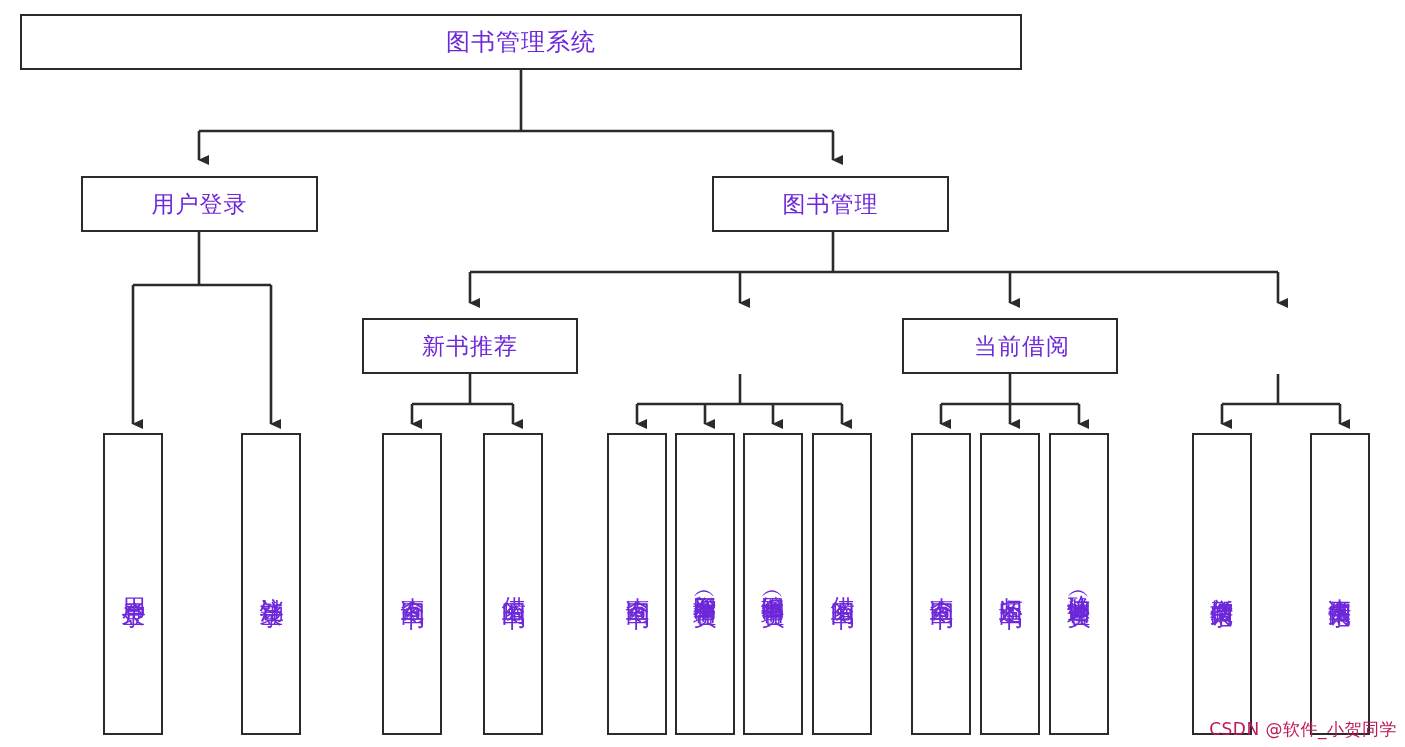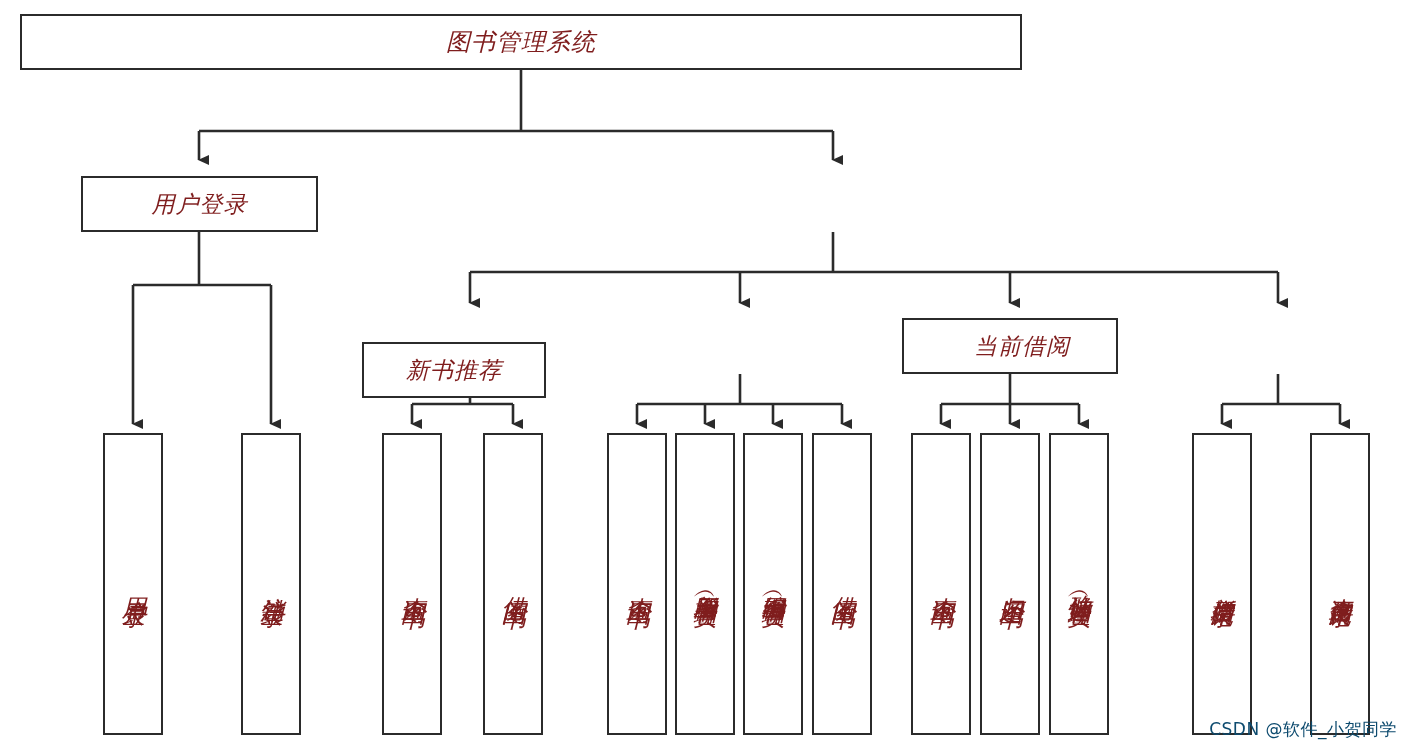"图书管理系统" .node { color: #7f1d1d -> #6d28d9; font-style: italic -> none }
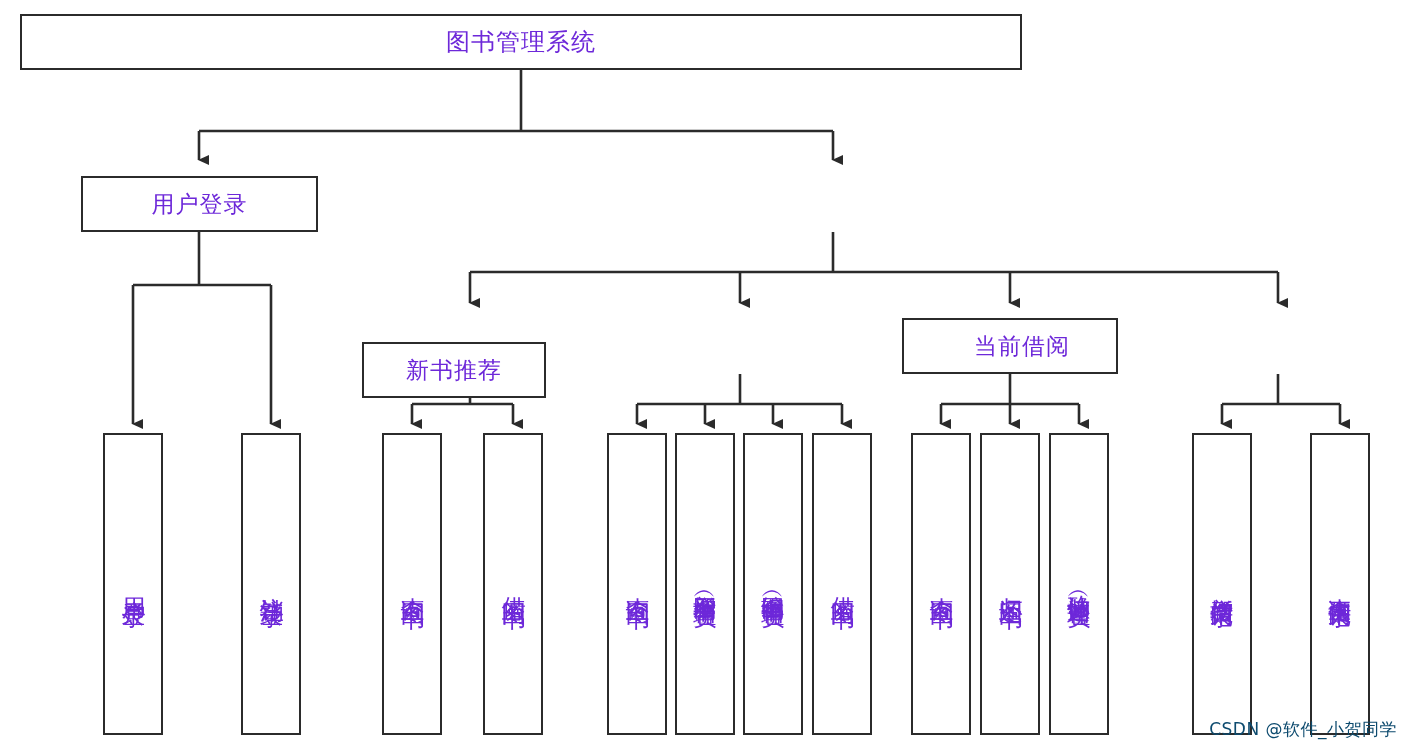"图书管理" div.node { html: none -> <div> <span>图书管理</span> </div> }
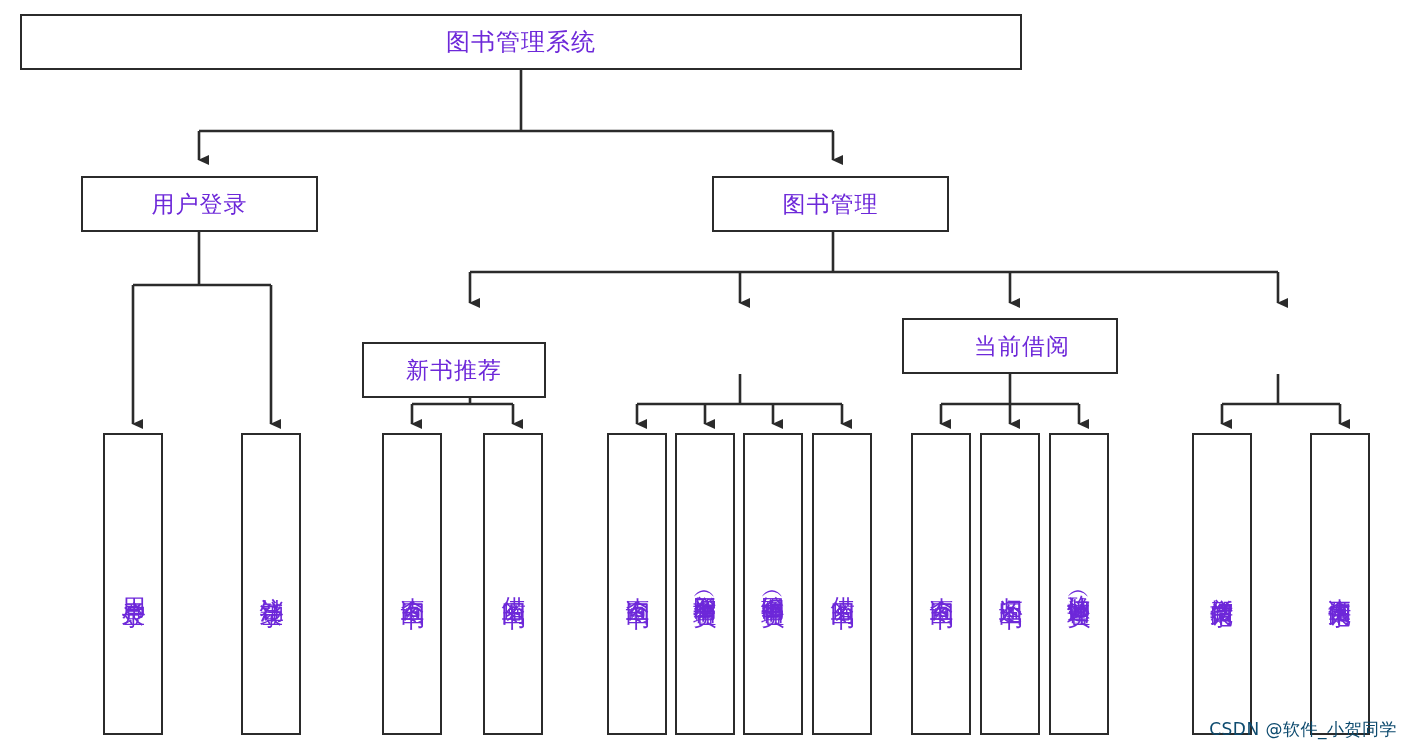"新书推荐" div.node { margin-top: 24px -> none; width: 184px -> 216px }
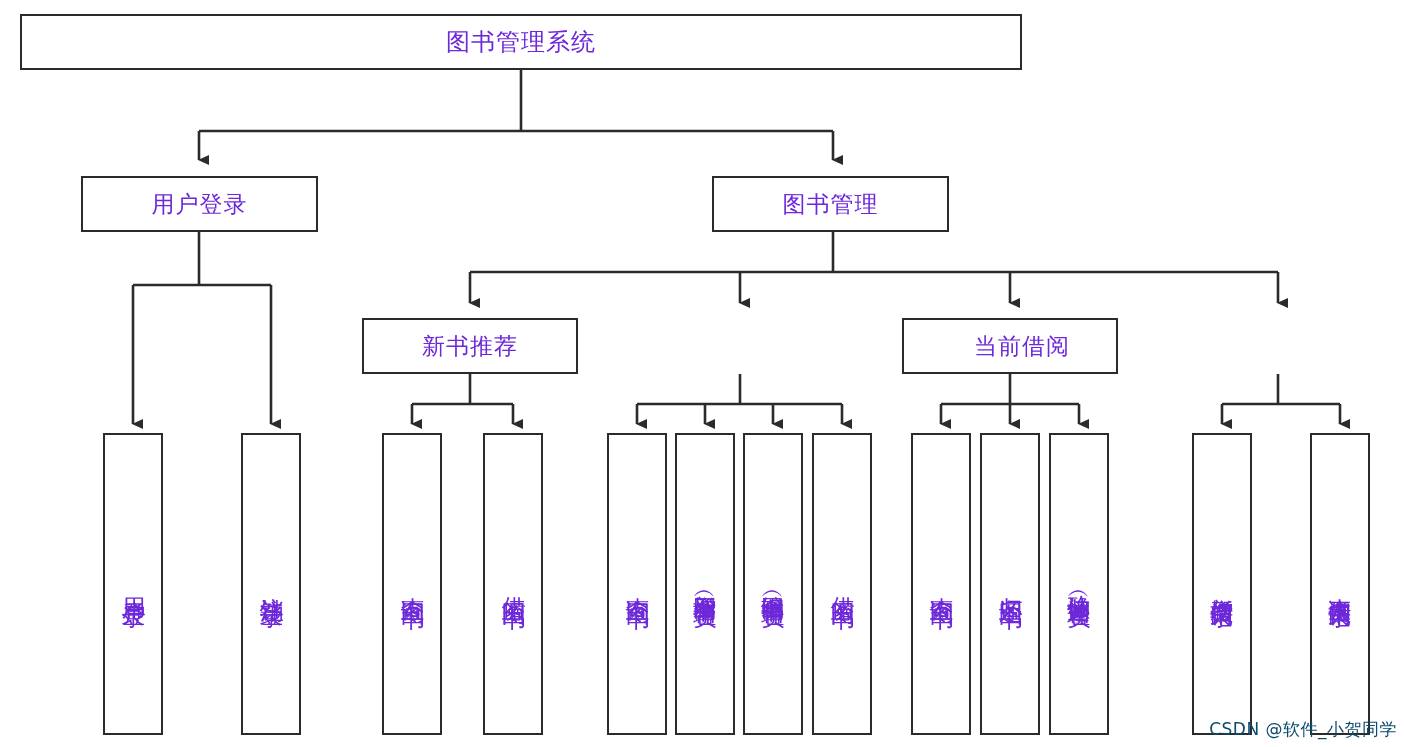"CSDN @软件_小贺同学" .watermark { color: #0c4a6e -> #be185d }
